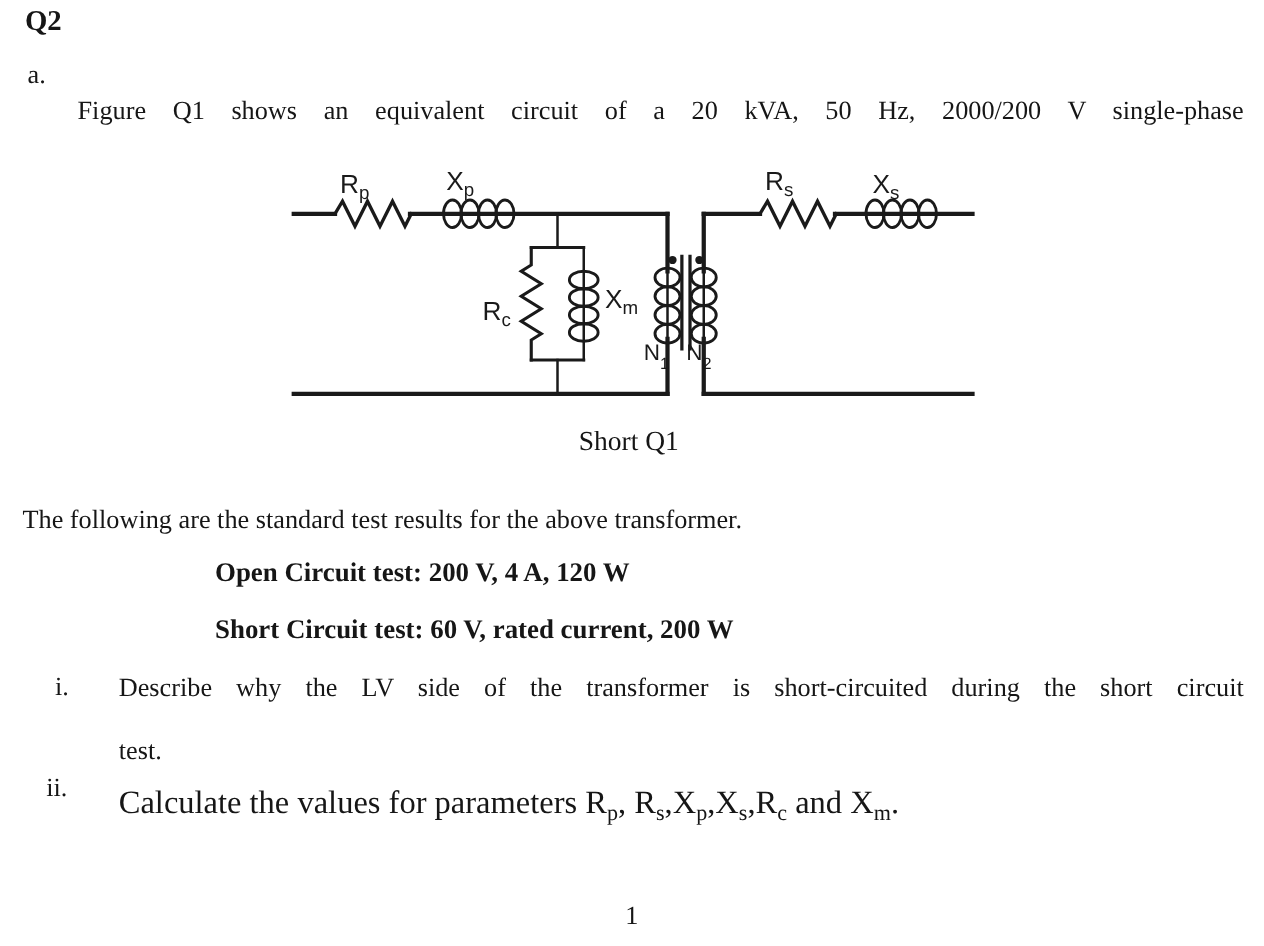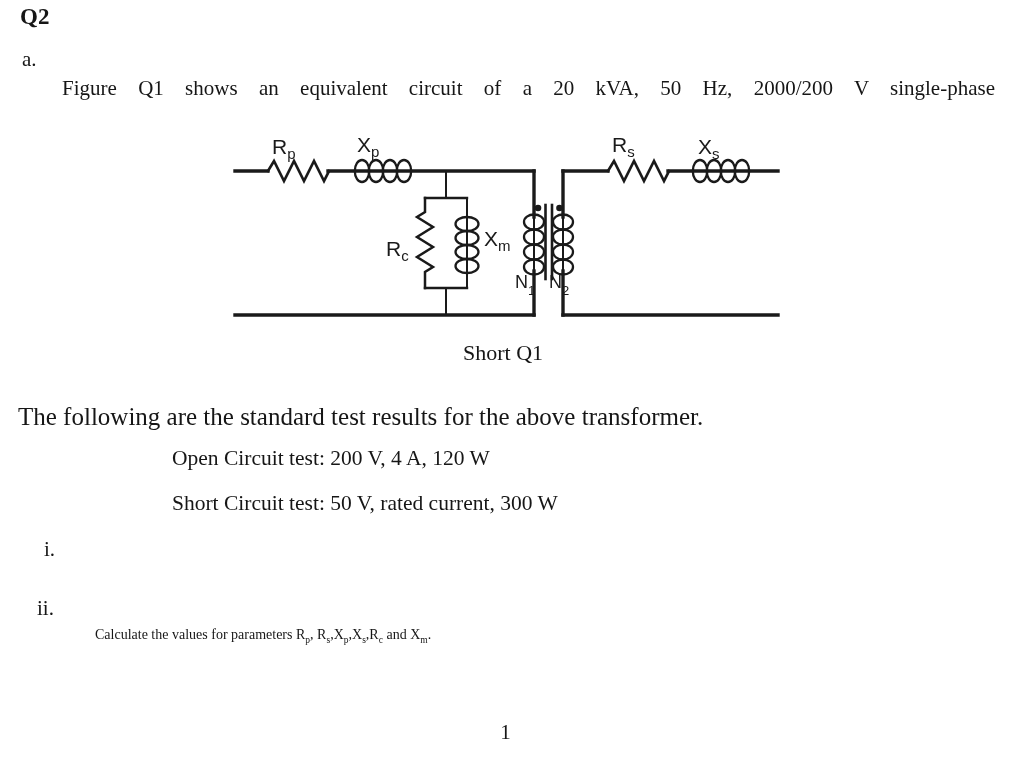"The following are the standard" .intro { font-size: 25px -> 21px }
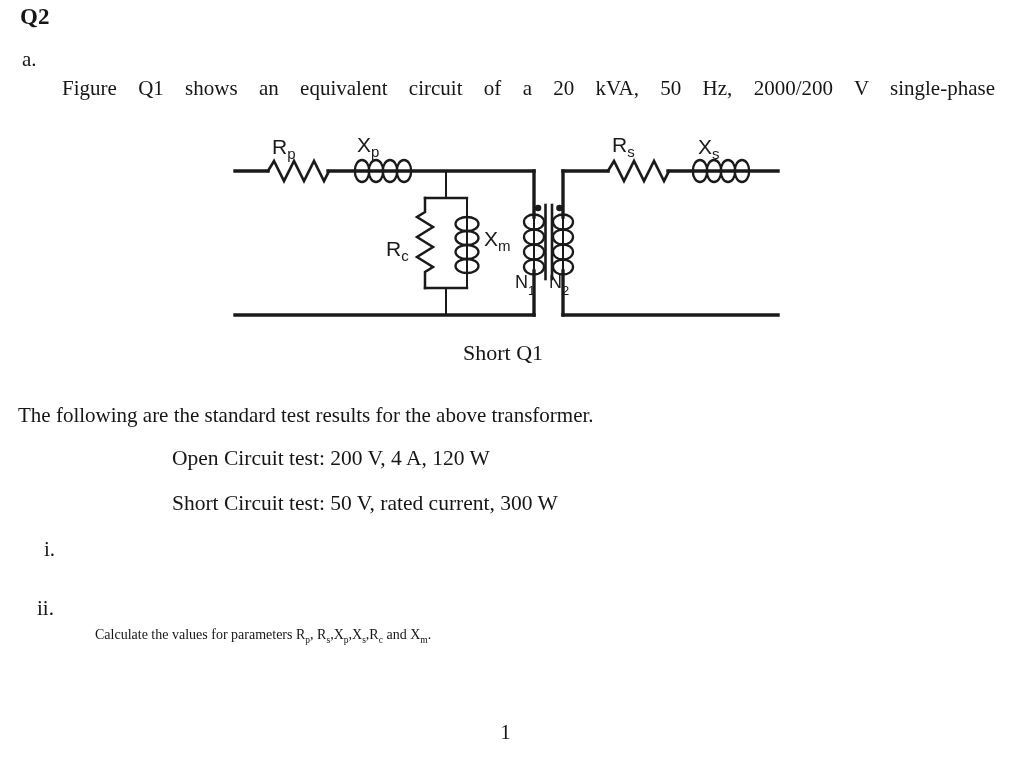"Open Circuit test: 200 V," .test-line { font-weight: normal -> bold }
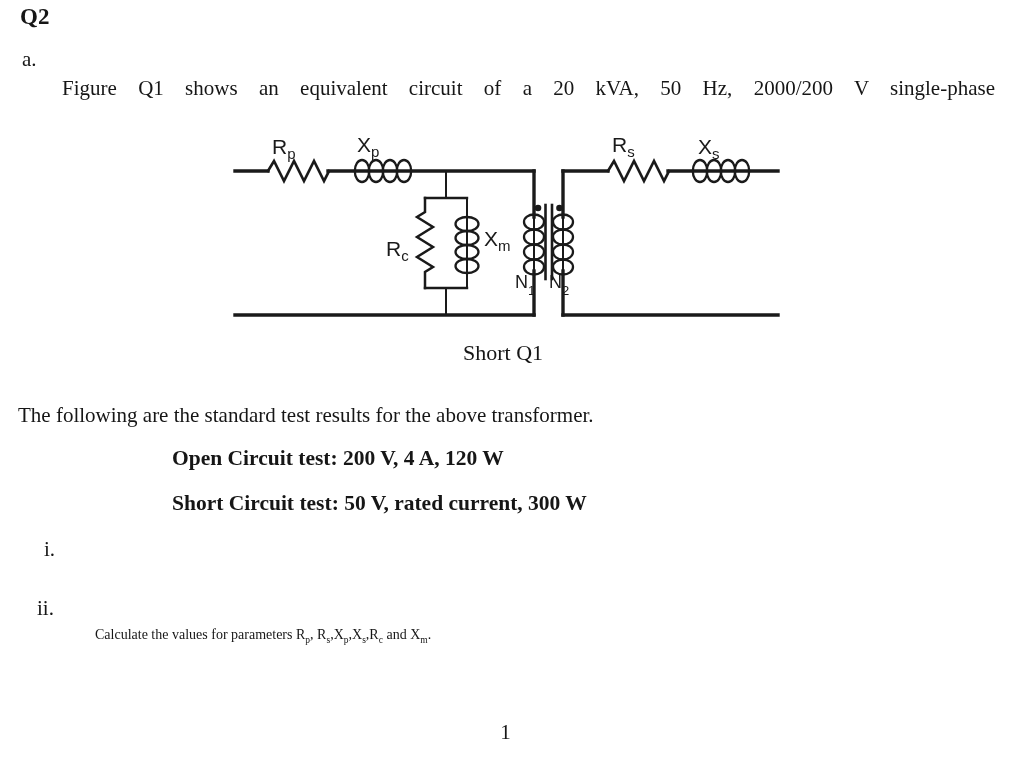"Short Circuit test: 50 V," div.abs { text: 50 V, rated current, 300 -> 60 V, rated current, 200 }
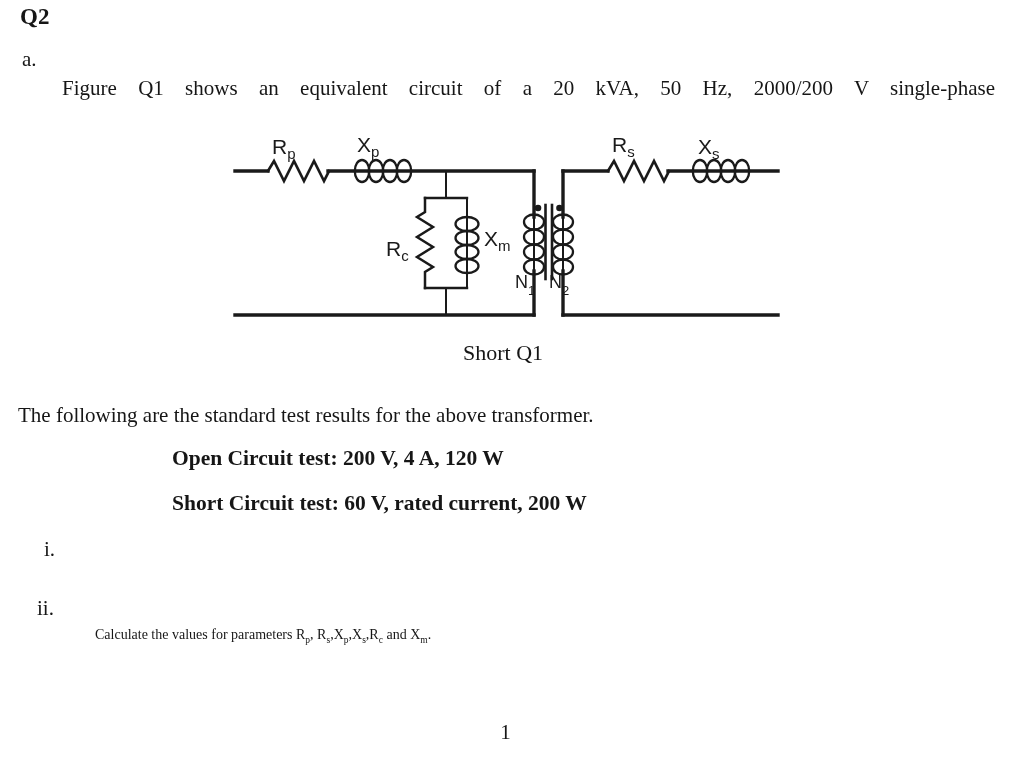"Describe why the LV side" div.stretch { html: none -> <div>Describe why the LV side of the transformer is short-circuited during the short circuit</div> }
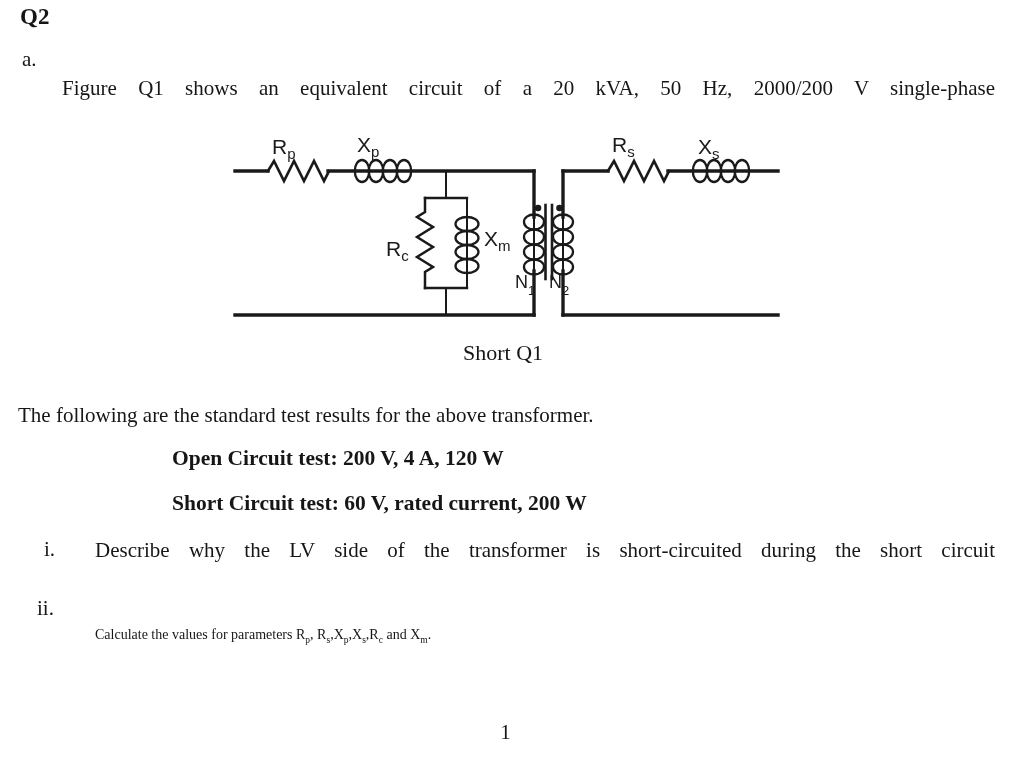"test." div.qi-line2 { html: none -> <div>test.</div> }
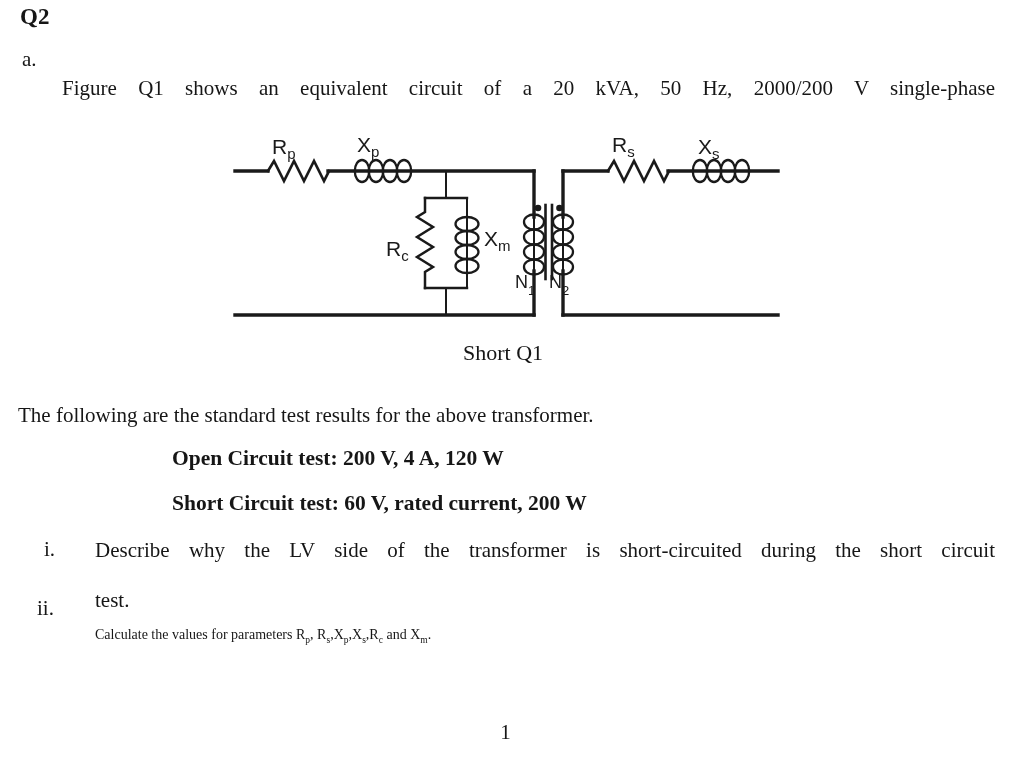"ii." .qii-marker { top: 596px -> 618px }
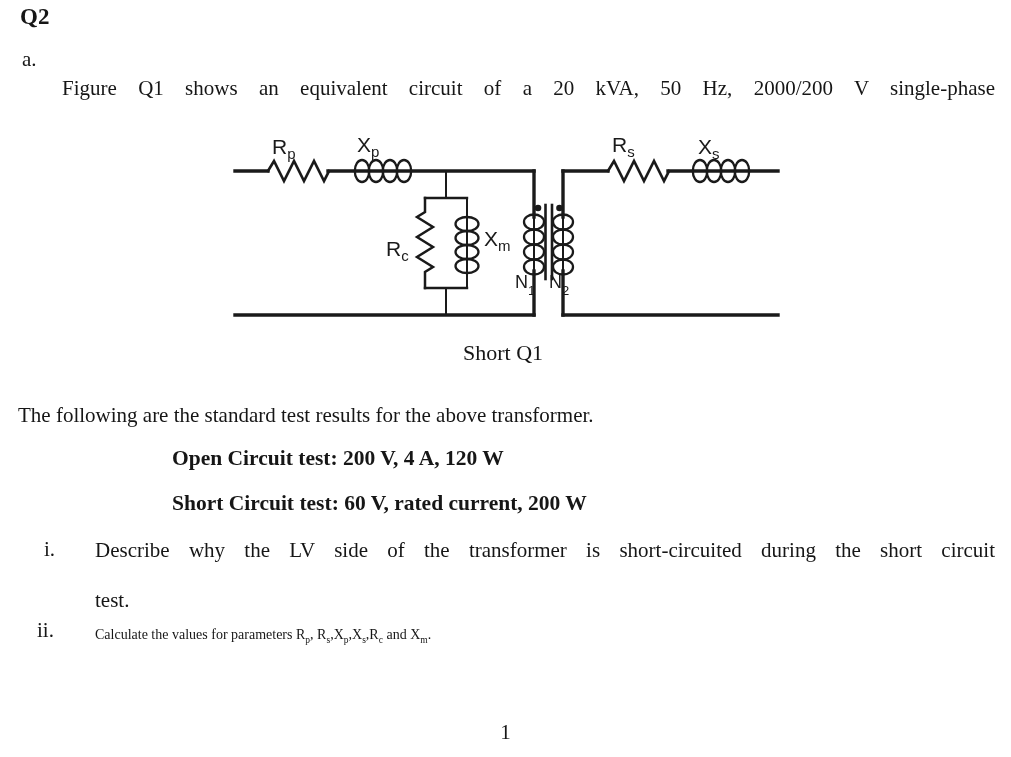"Calculate the values for parameters" .qii-text { font-size: 14px -> 26px }
